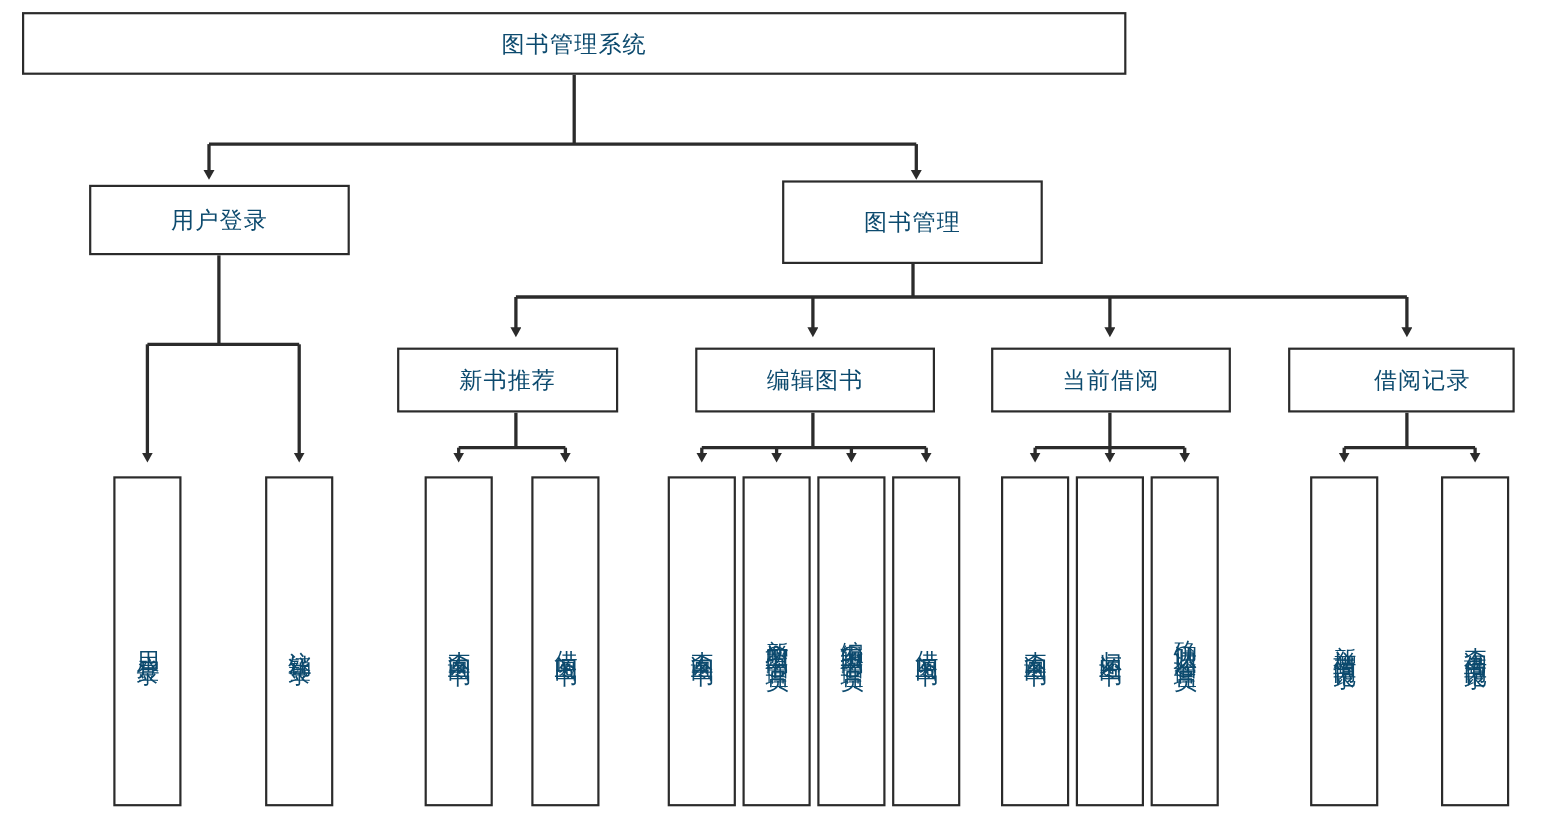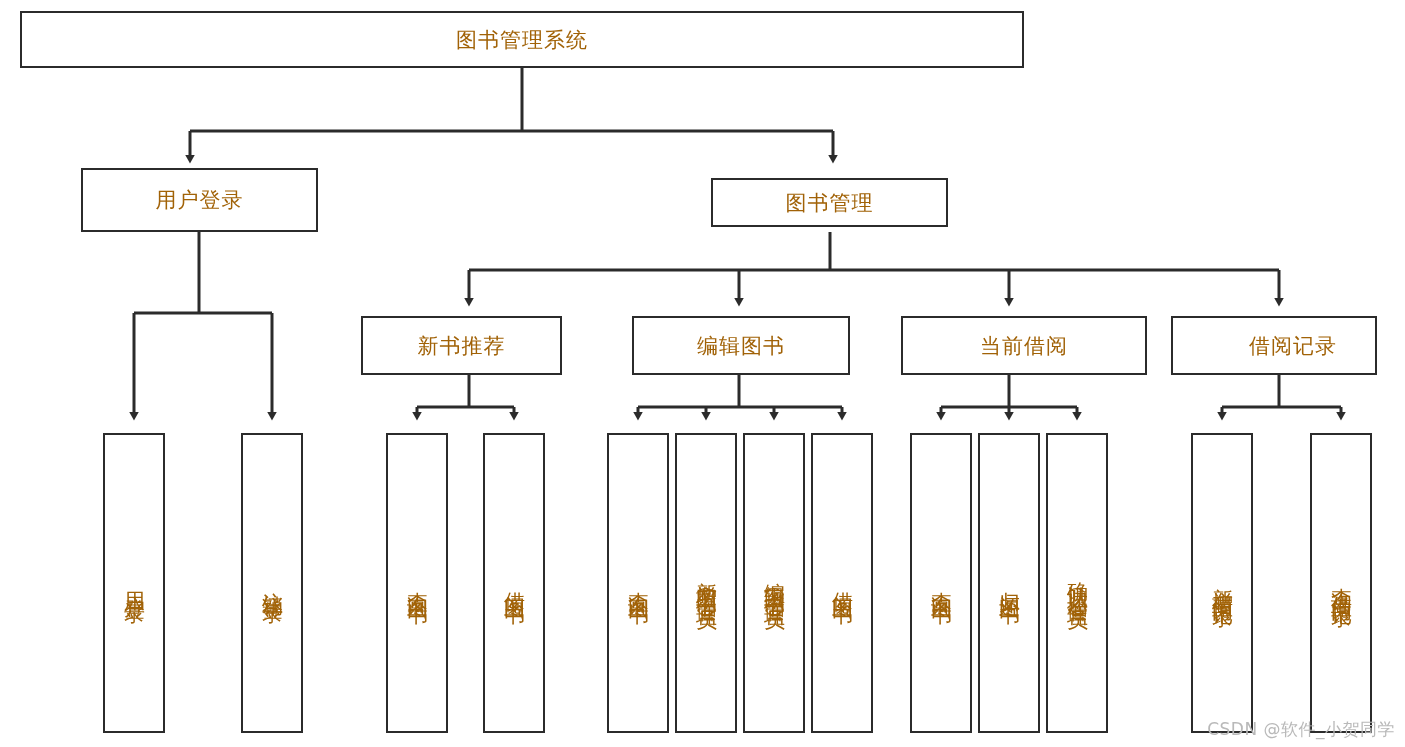"图书管理系统" .node { color: #a16207 -> #0c4a6e }
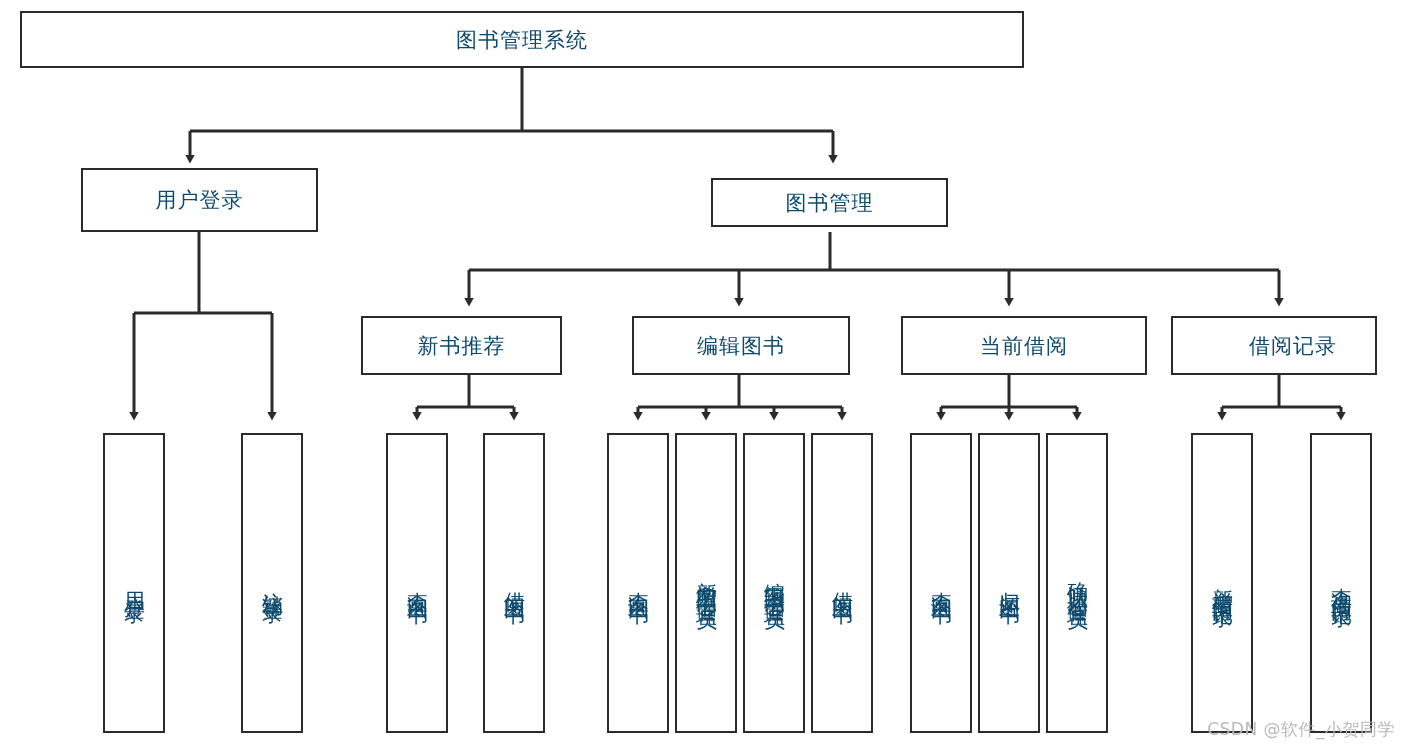"图书管理" div.node { height: 49px -> 76px; top: 178px -> 164px }
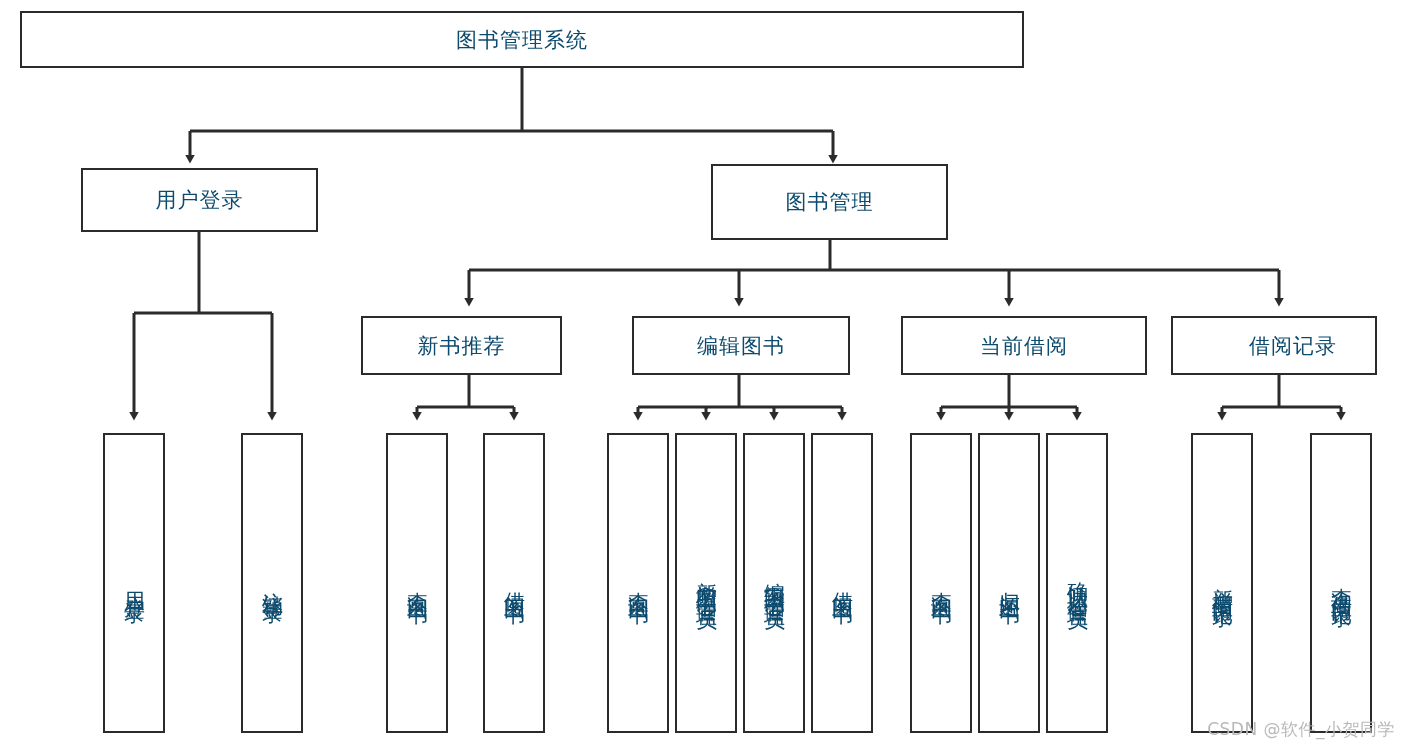"当前借阅" div.node { width: 246px -> 218px }
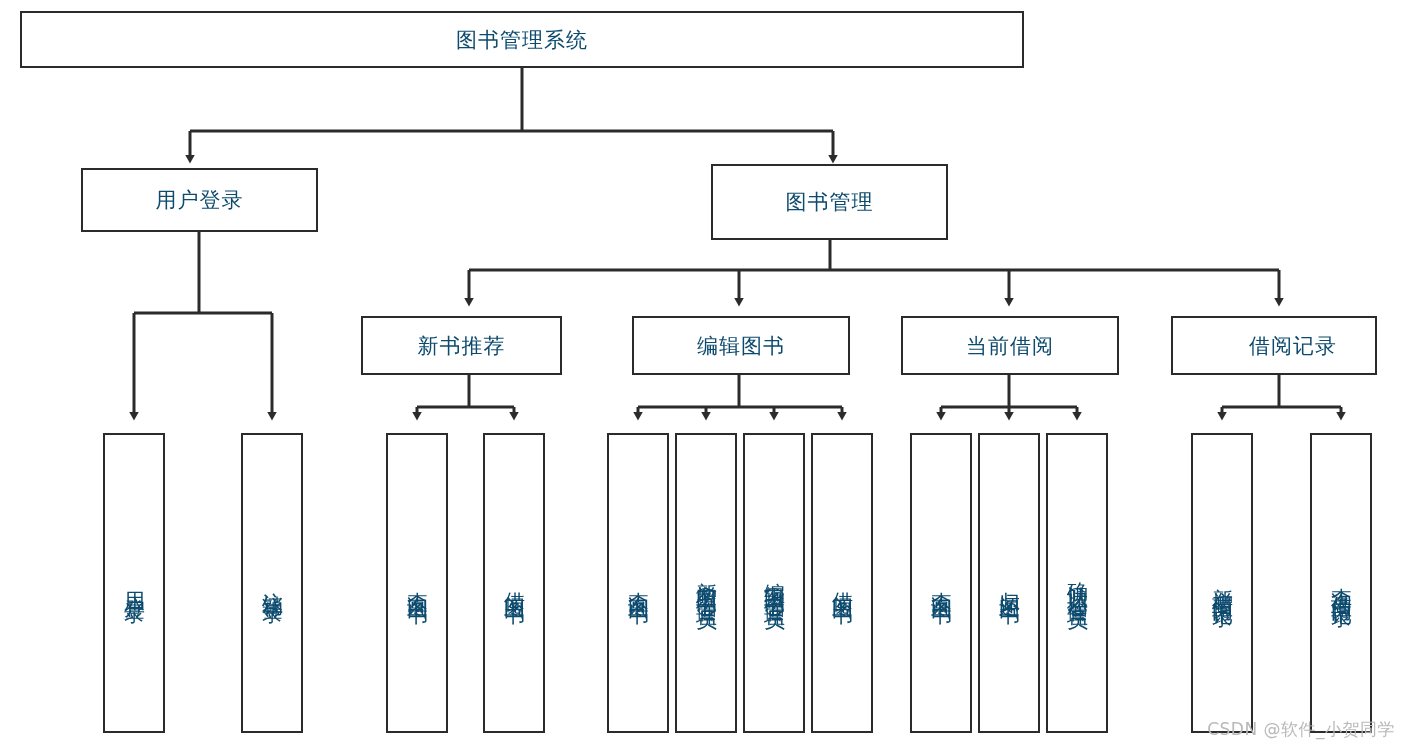"CSDN @软件_小贺同学" div.watermark { html: <div>CSDN @软件_小贺同学</div> -> none }
